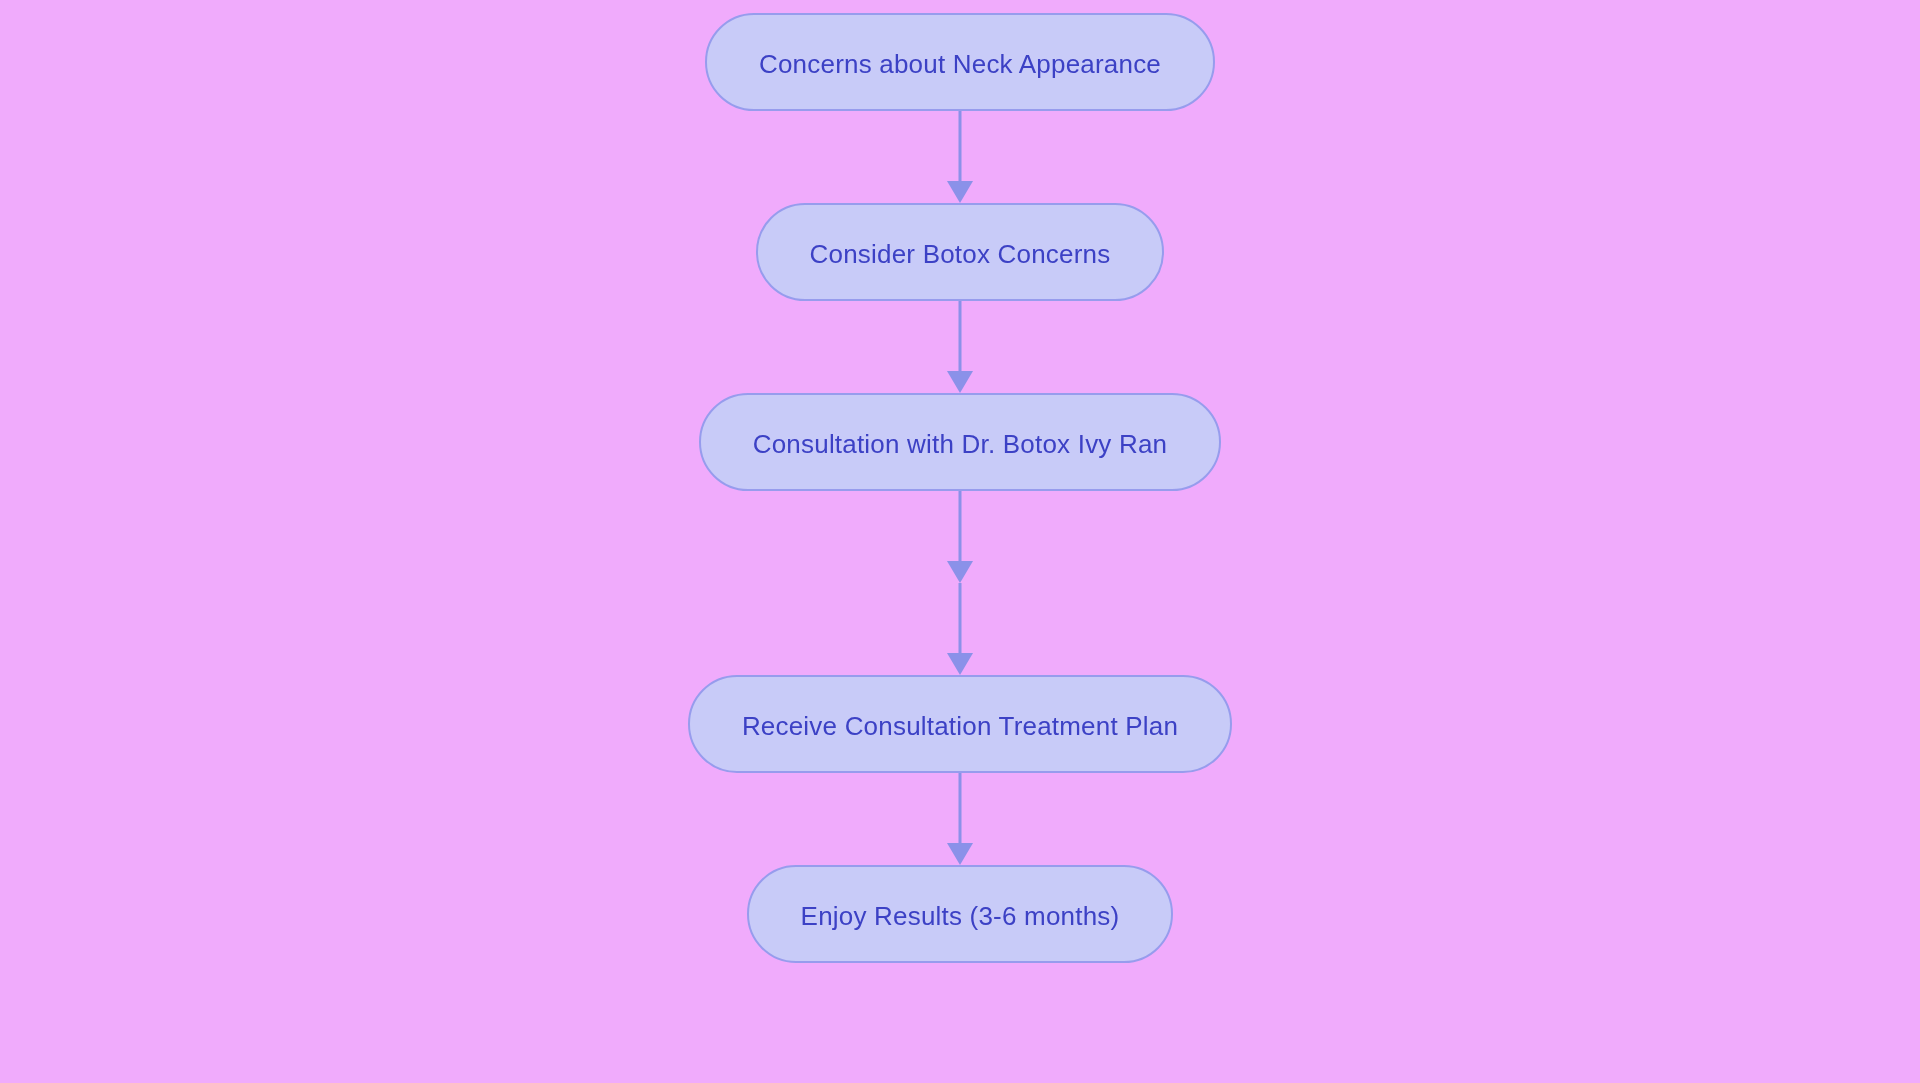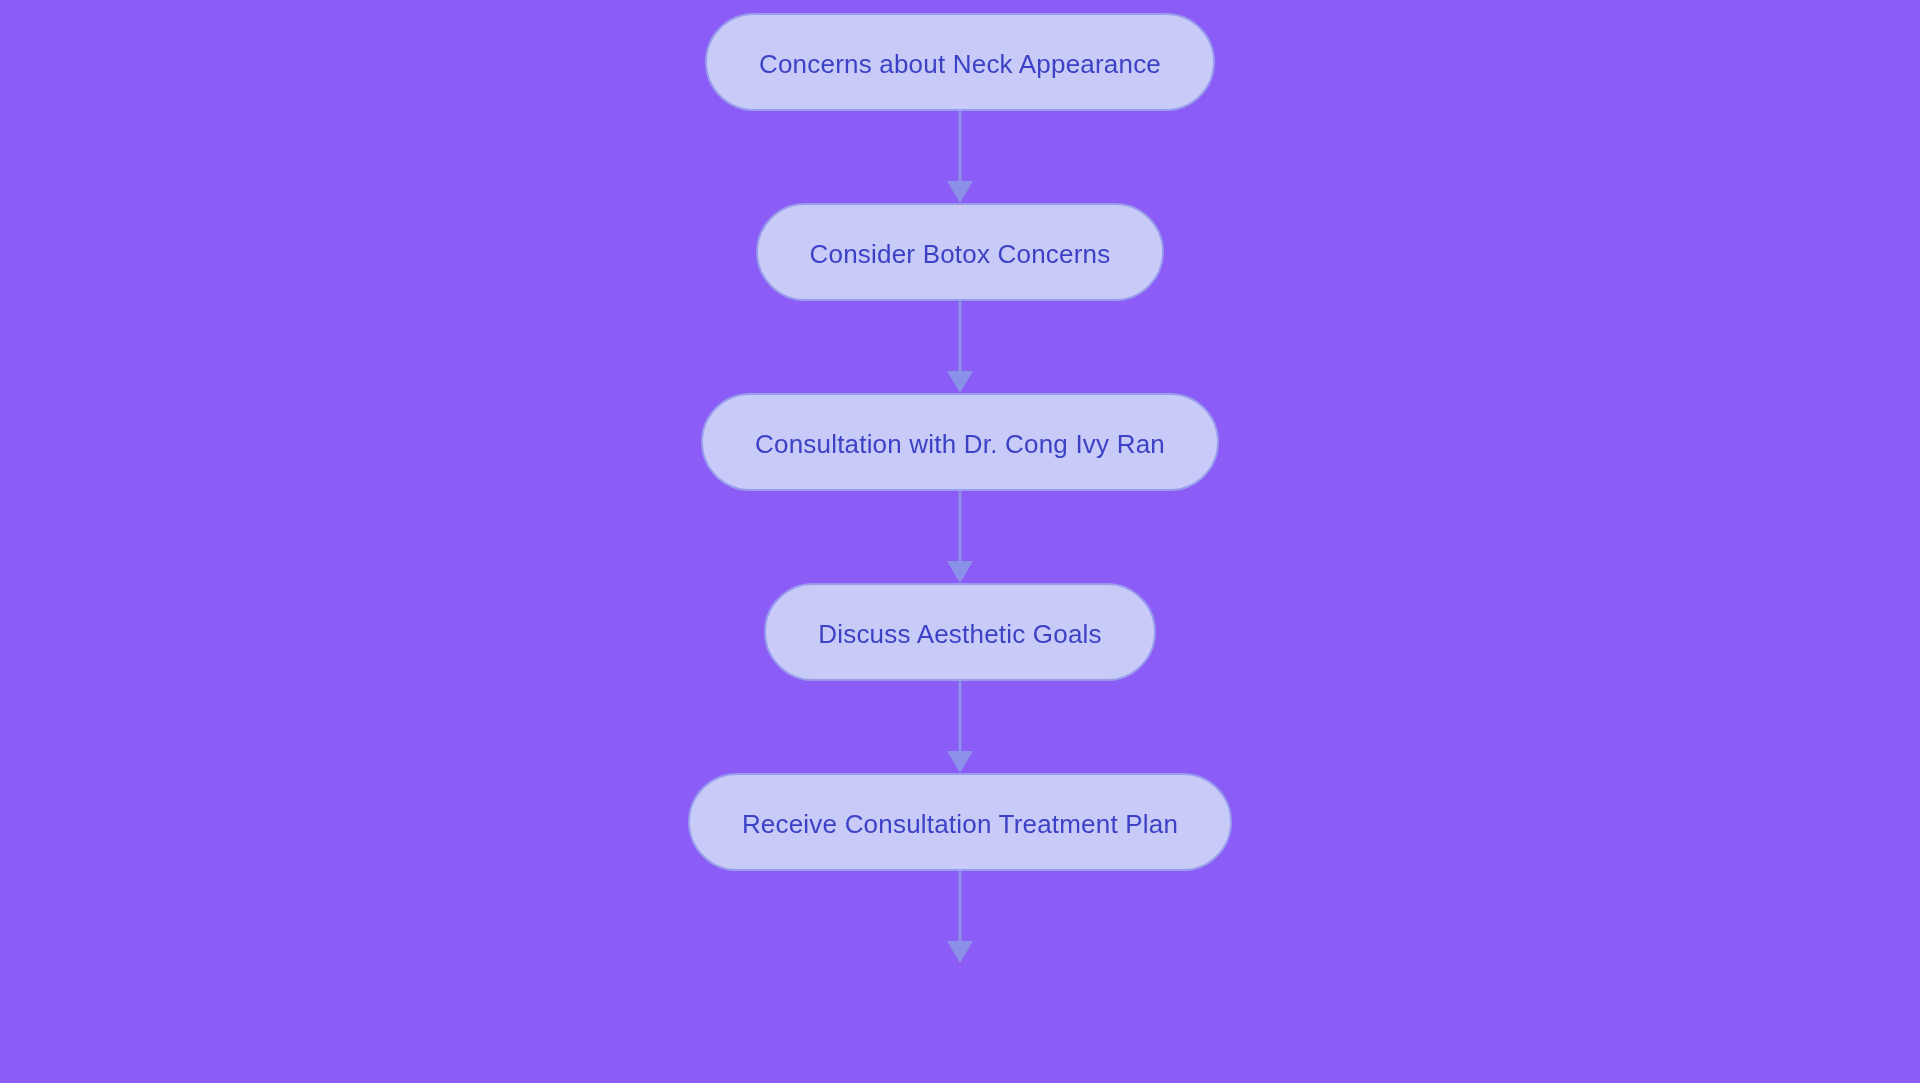"Concerns about Neck Appearance" .canvas { background: #8b5cf6 -> #f0abfc }
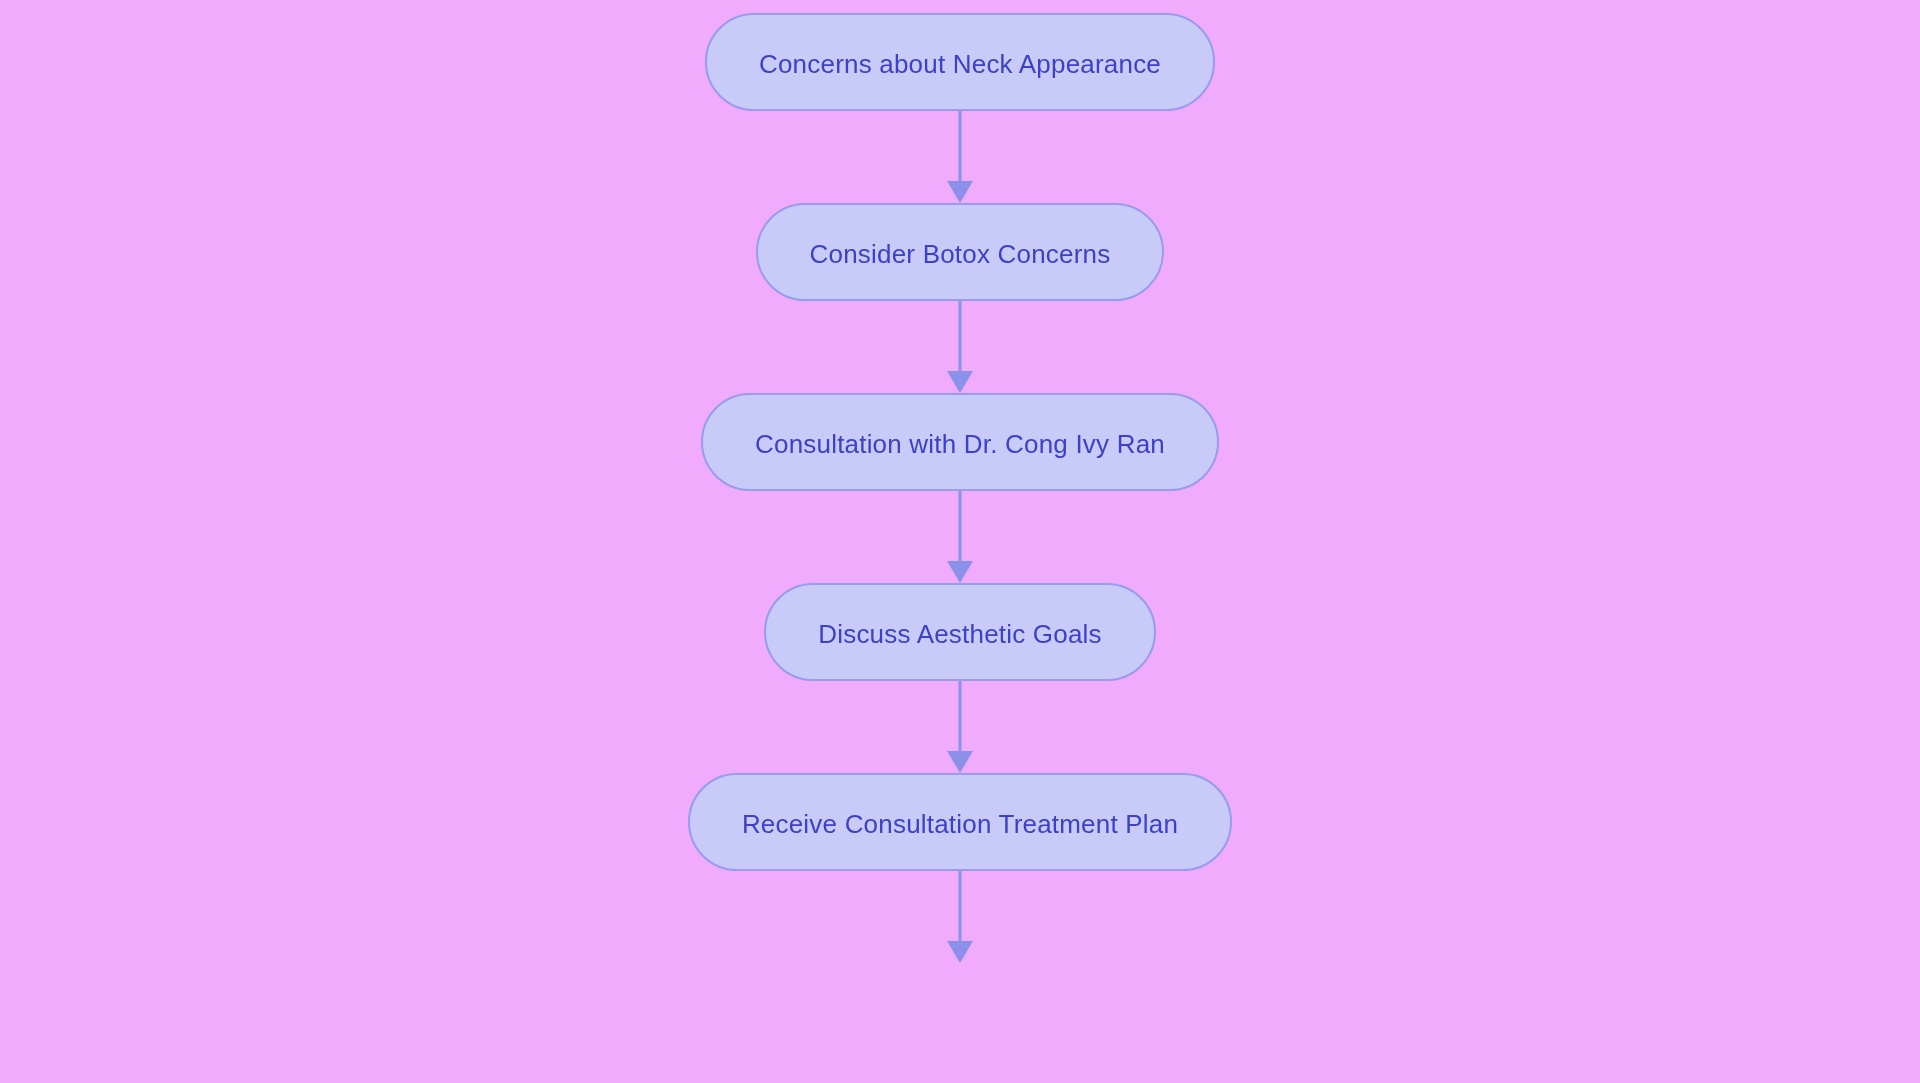"Consultation with Dr. Cong Ivy" div.flow-node { text: Cong -> Botox }
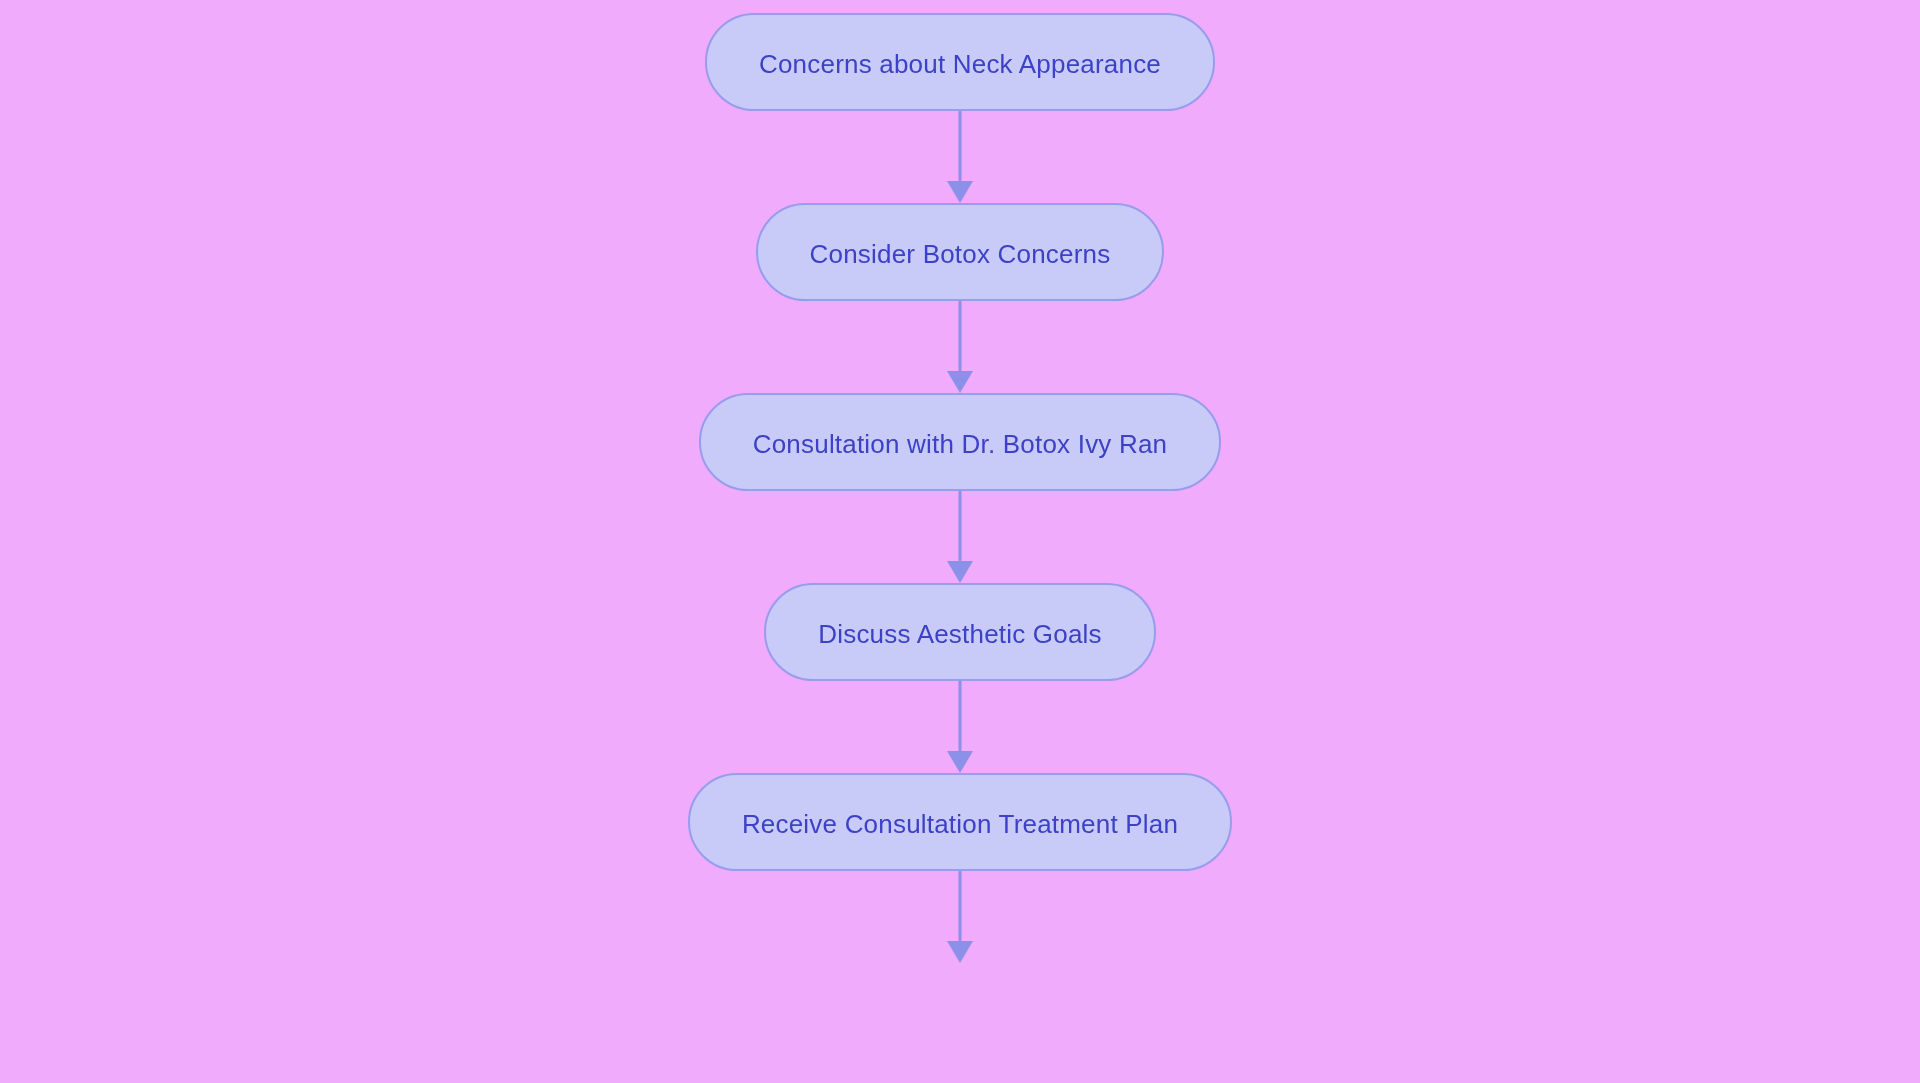"Discuss Aesthetic Goals" div.flow-node { html: <div>Discuss Aesthetic Goals</div> -> none }
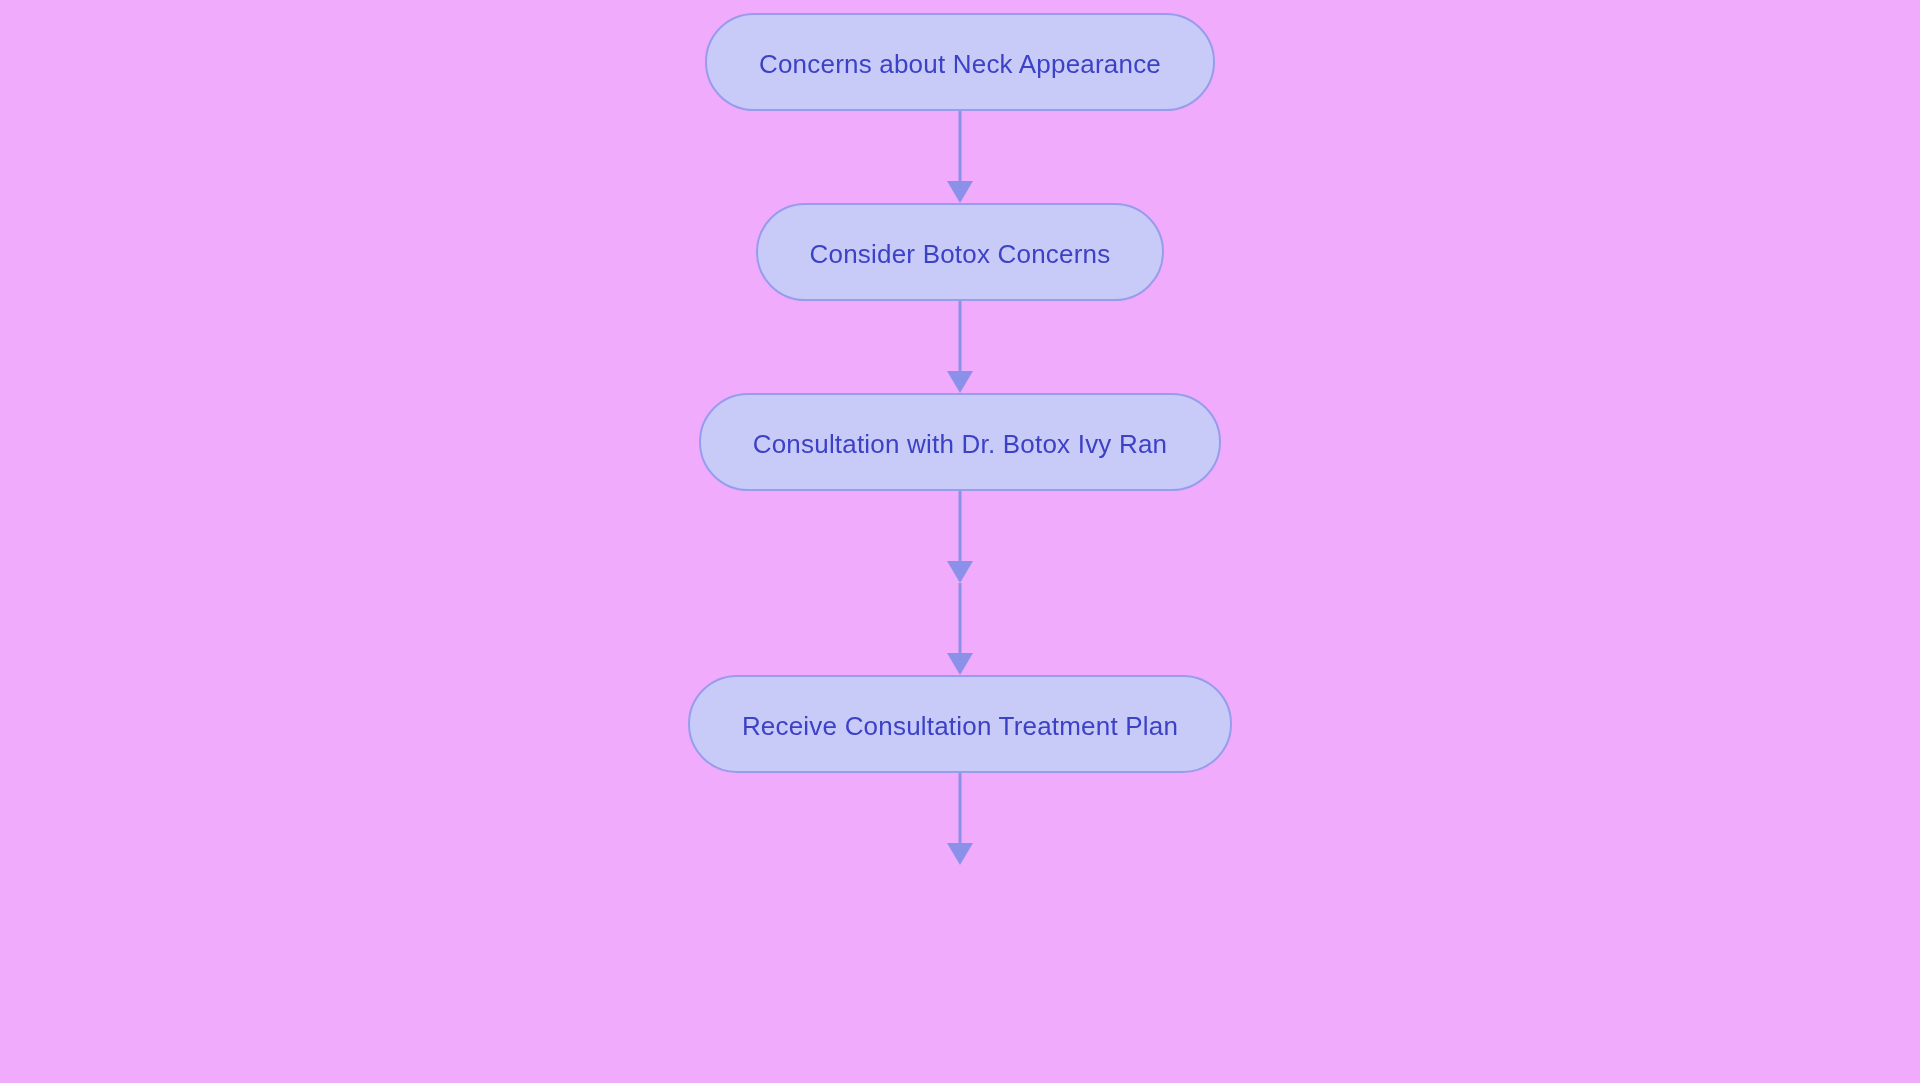"Enjoy Results (3-6 months)" div.flow-node { html: none -> <div>Enjoy Results (3-6 months)</div> }
